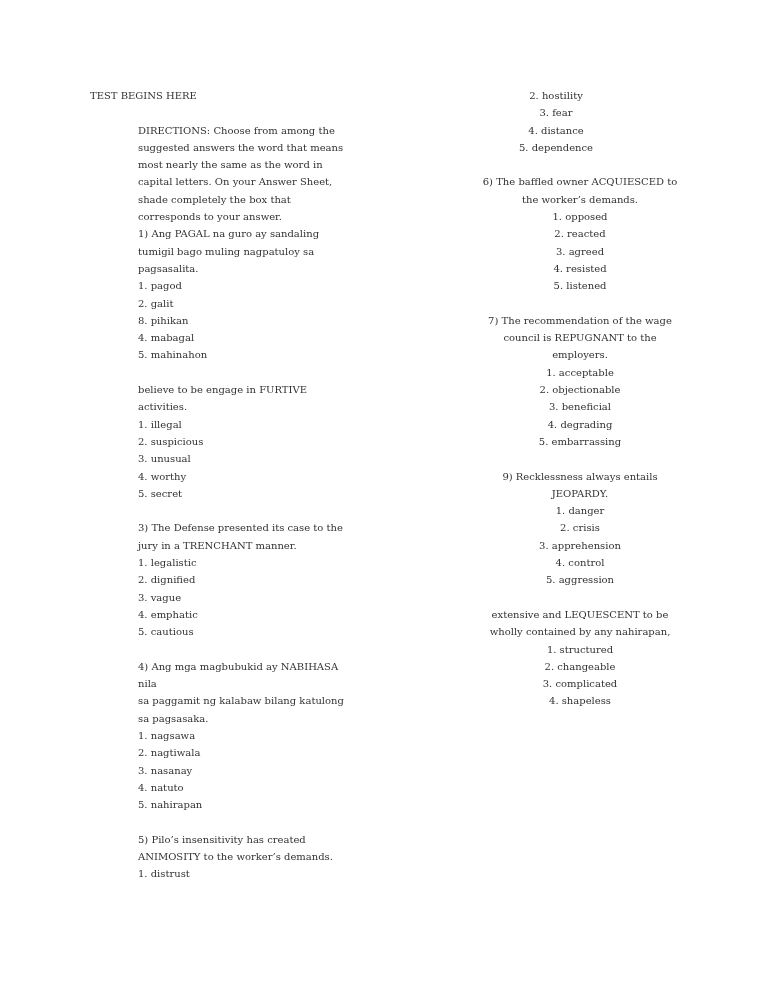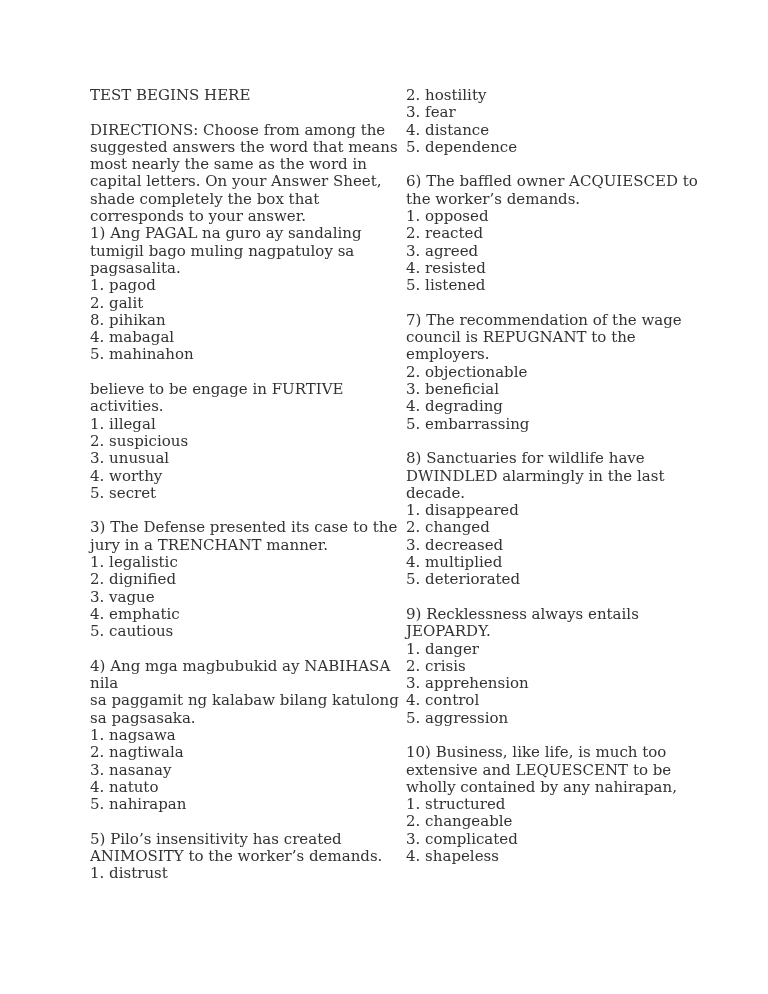"TEST BEGINS HERE" .page { font-size: 15px -> 10px }
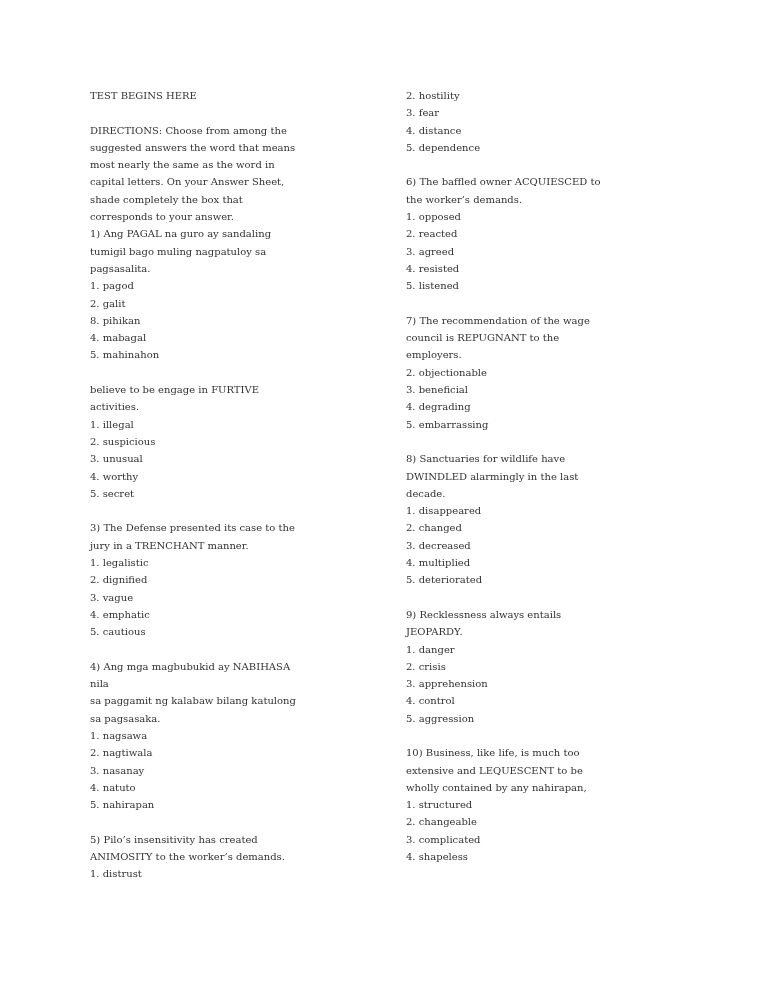"2. hostility" .col-right { text-align: none -> center }
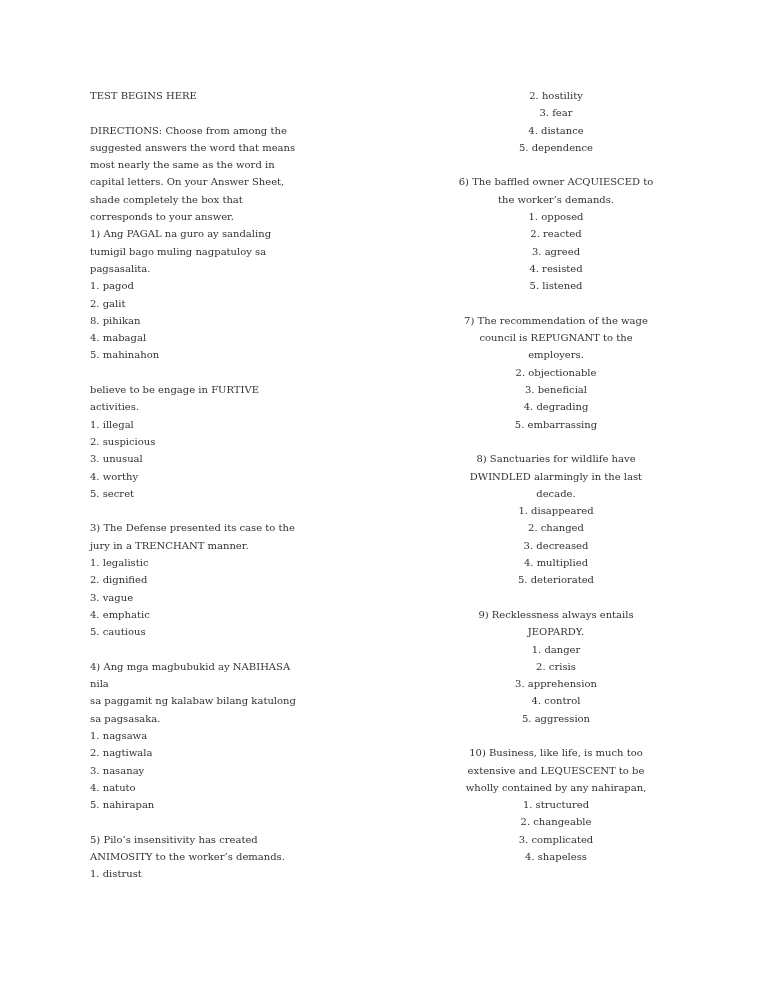"DIRECTIONS: Choose from among the" .block + .block { margin-left: none -> 48px }
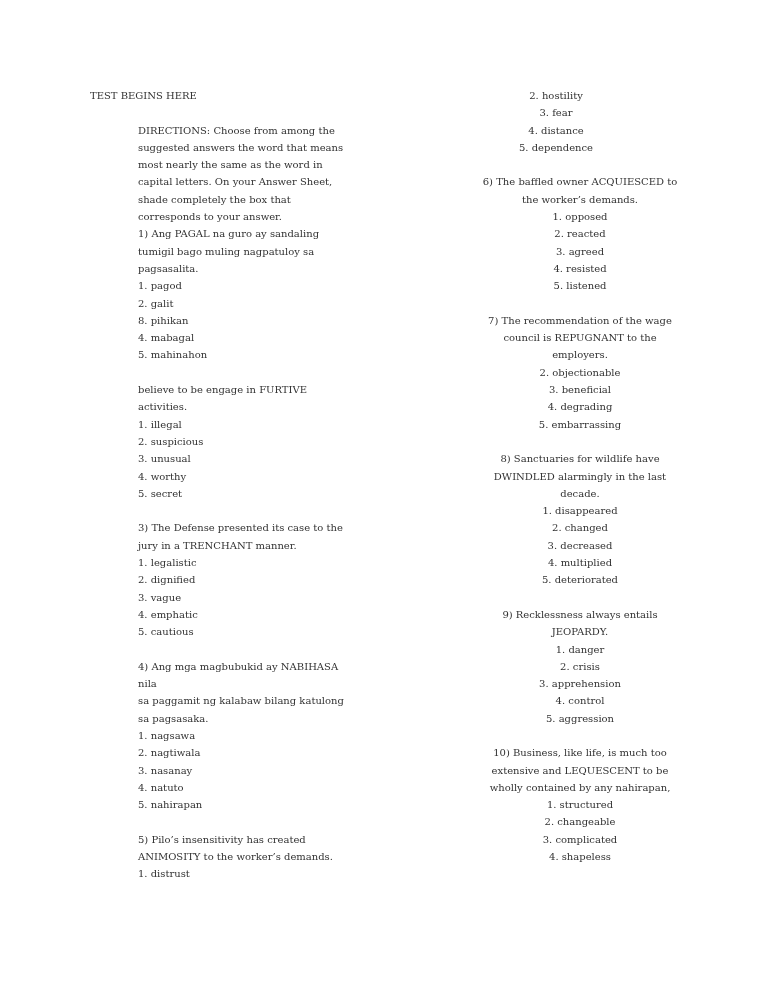"1. acceptable" div.line { html: none -> <div>1. acceptable</div> }
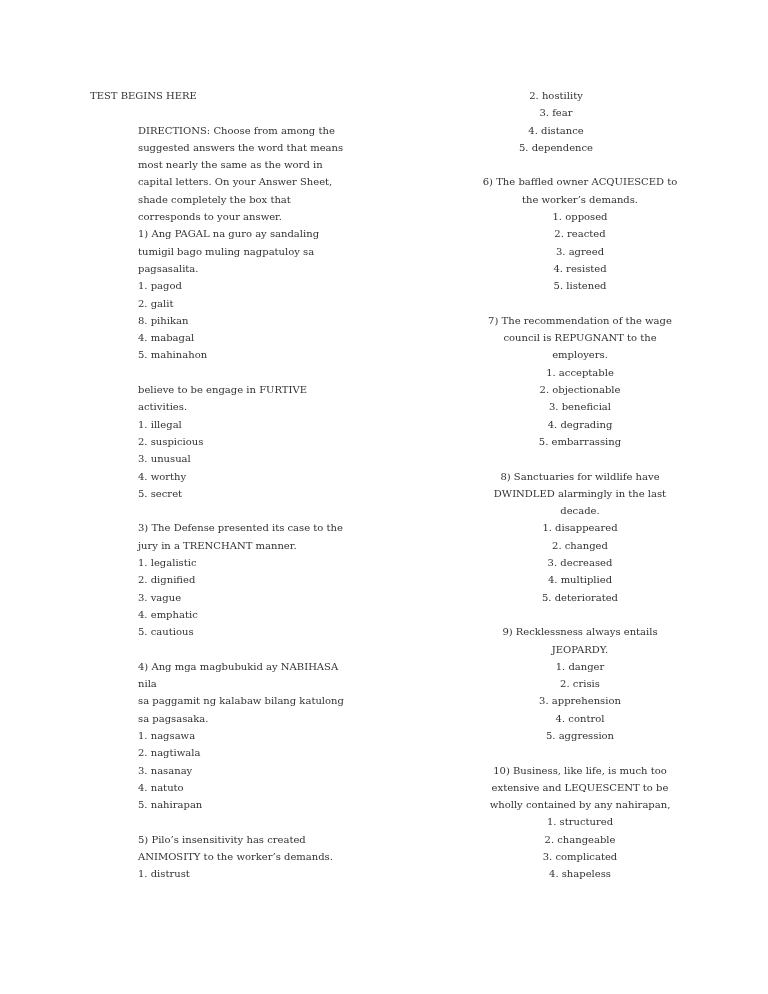"8) Sanctuaries for wildlife have" div.block { html: <div> <div>8) Sanctuaries for wildlife have</div> <div>DWINDLED alarmingly in the last</div> <div>decade.</div> <div>1. disappeared</div> <div>2. changed</div> <div>3. decreased</div> <div>4. multiplied</div> <div>5. deteriorated</div> </div> -> none }
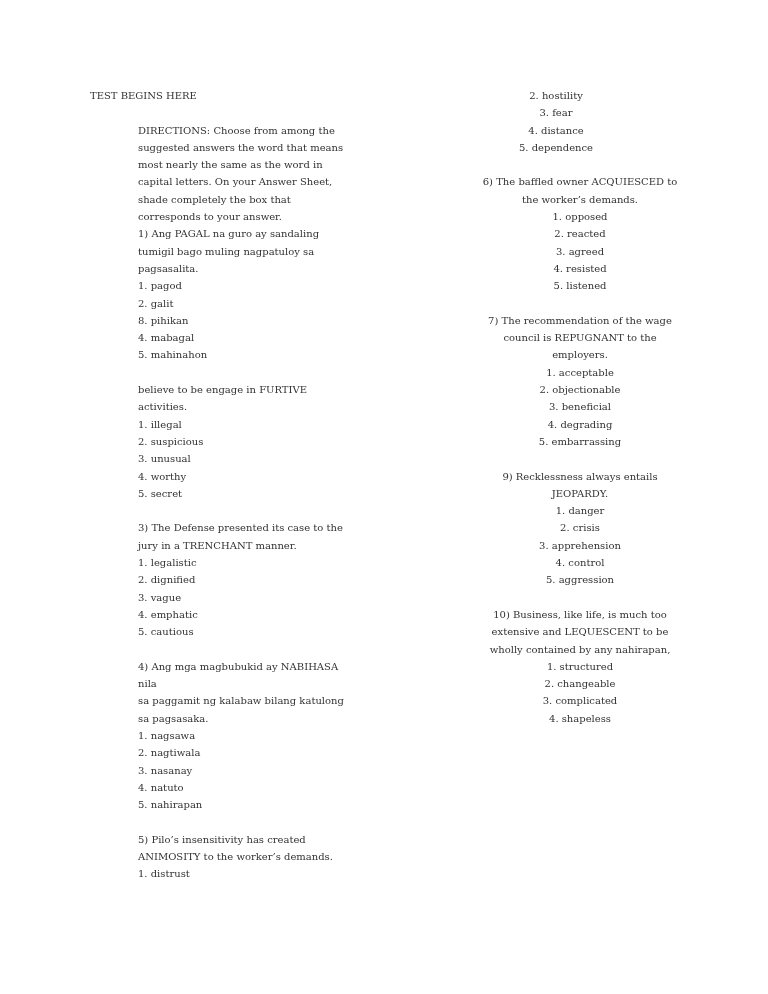"10) Business, like life, is" div.line { html: <div>10) Business, like life, is much too</div> -> none }
